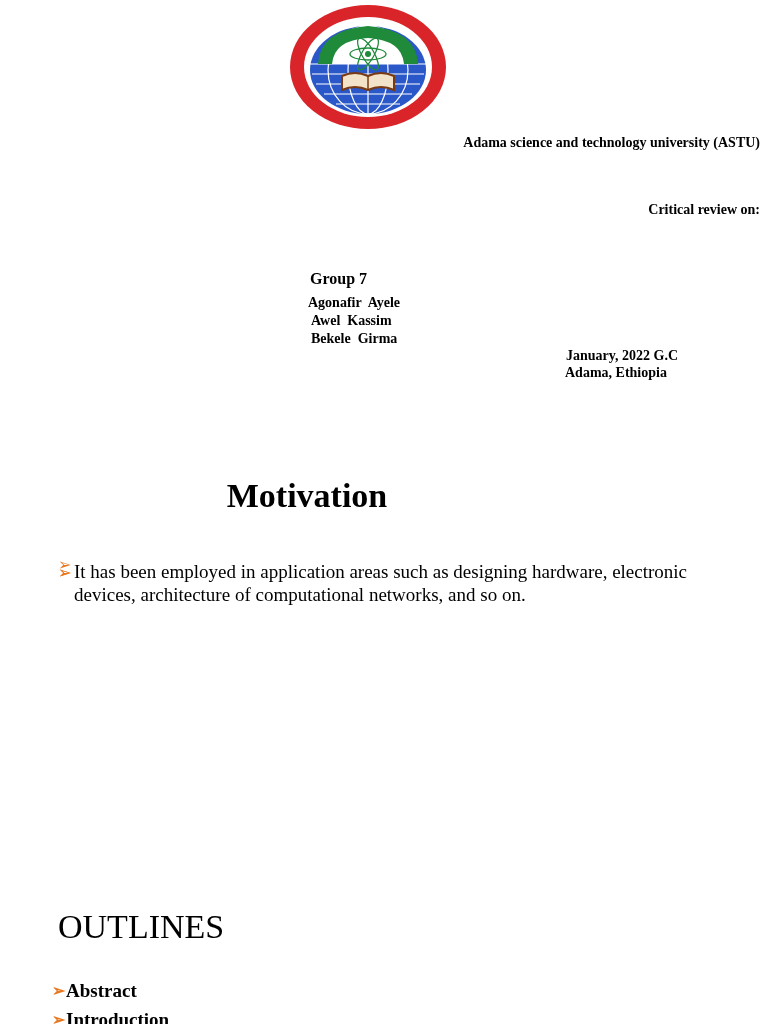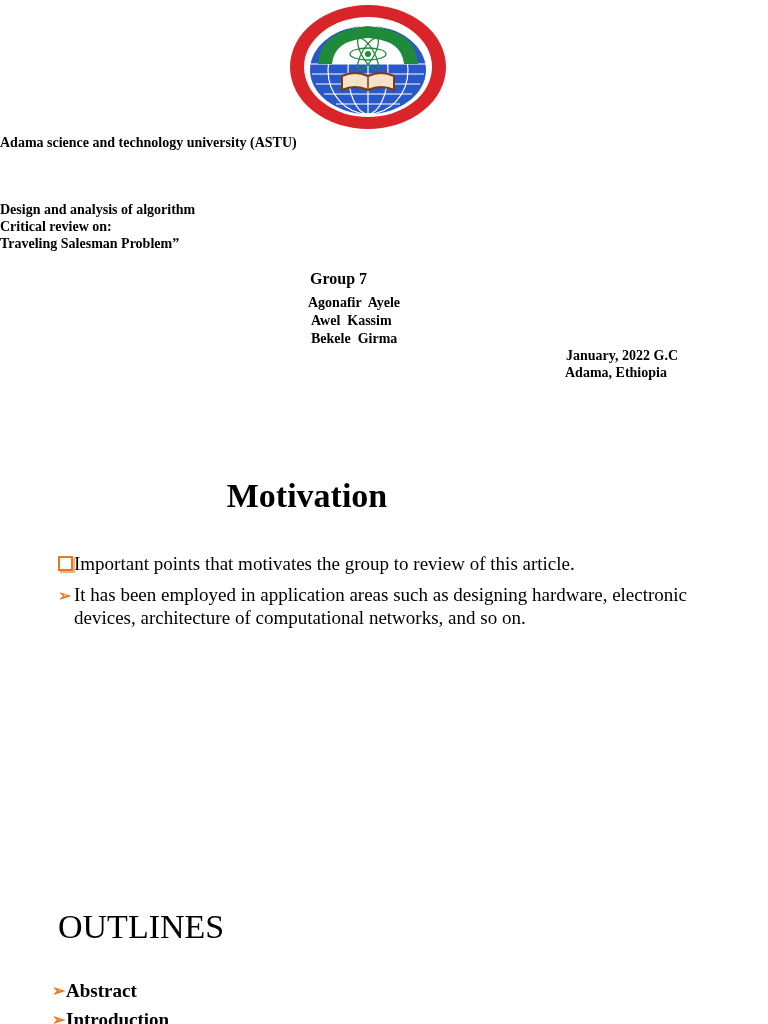"Adama science and technology university" .center-block { text-align: left -> right }
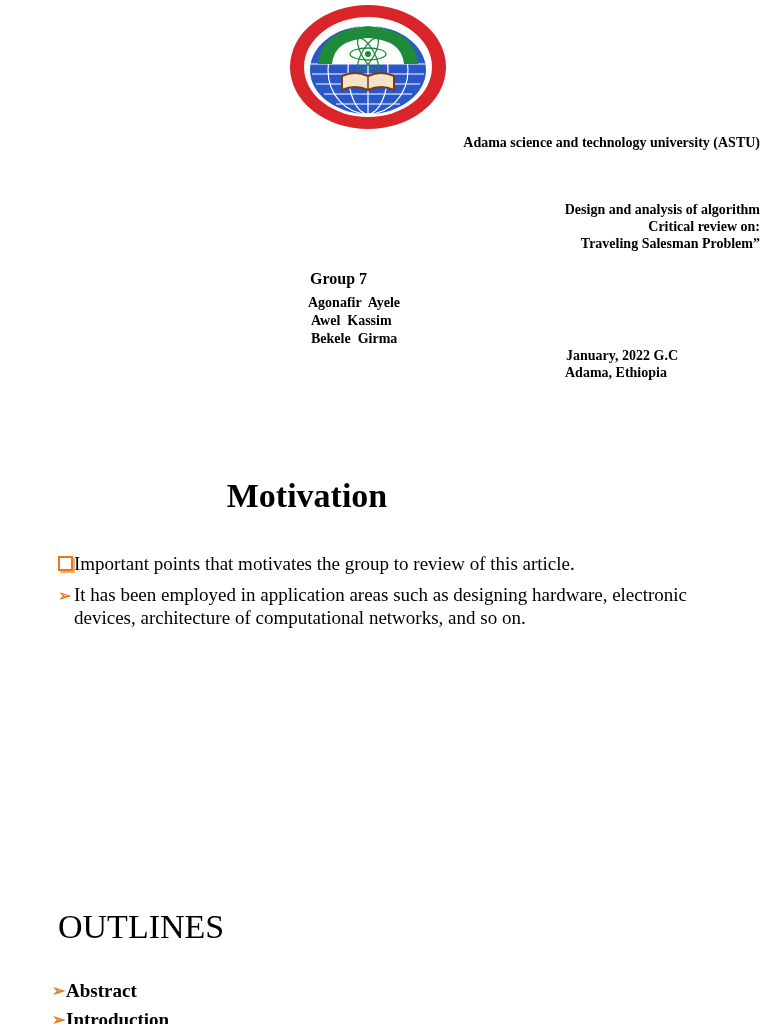"Design and analysis of algorithm" div { html: <div>Design and analysis of algorithm</div> -> none }
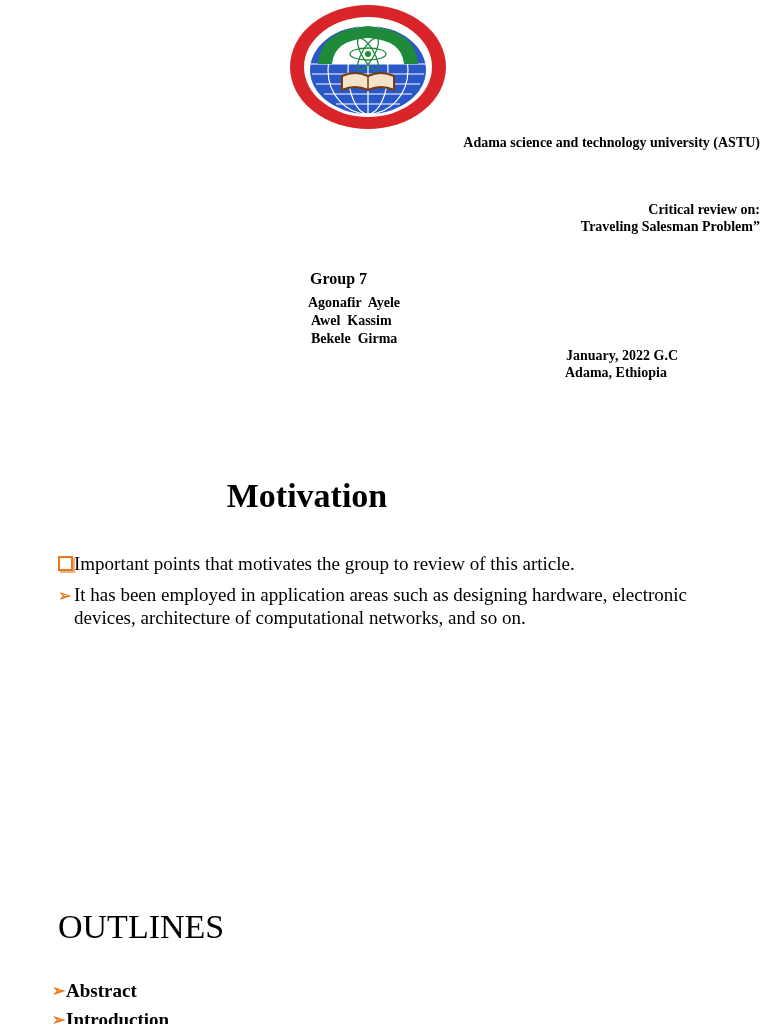"Traveling Salesman Problem”" div { html: <div>Traveling Salesman Problem”</div> -> none }
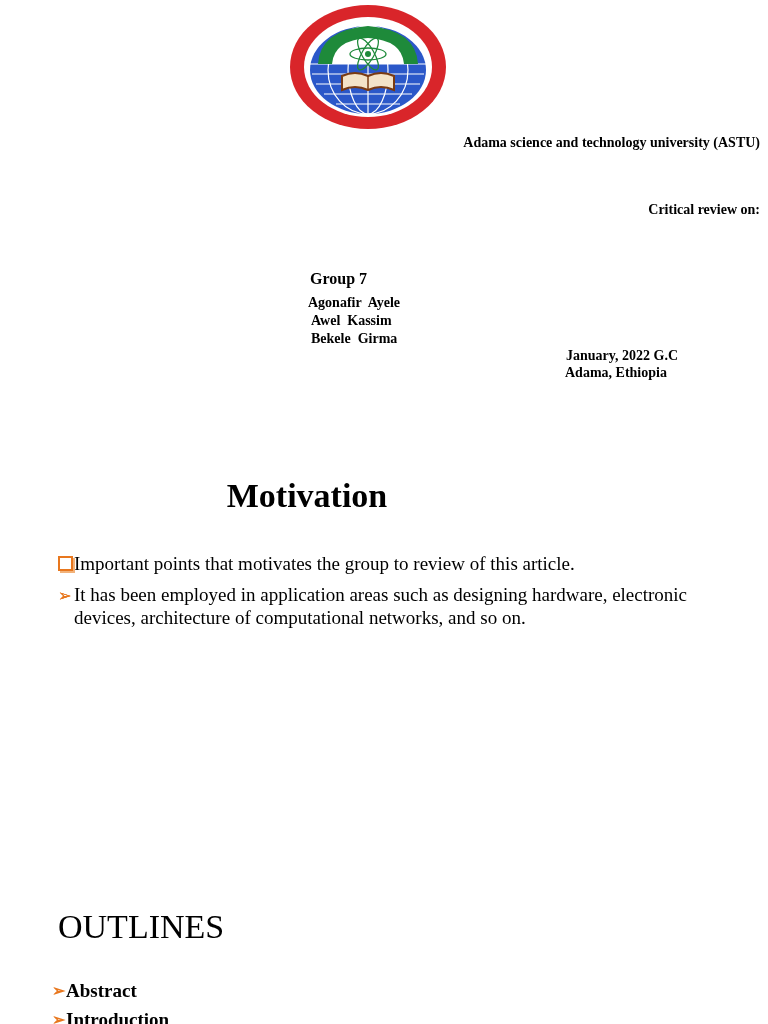"Important points that motivates the" div.bullet { html: <div> <span><span></span></span> <span>Important points that motivates the group to review of this article.</span> </div> -> none }
